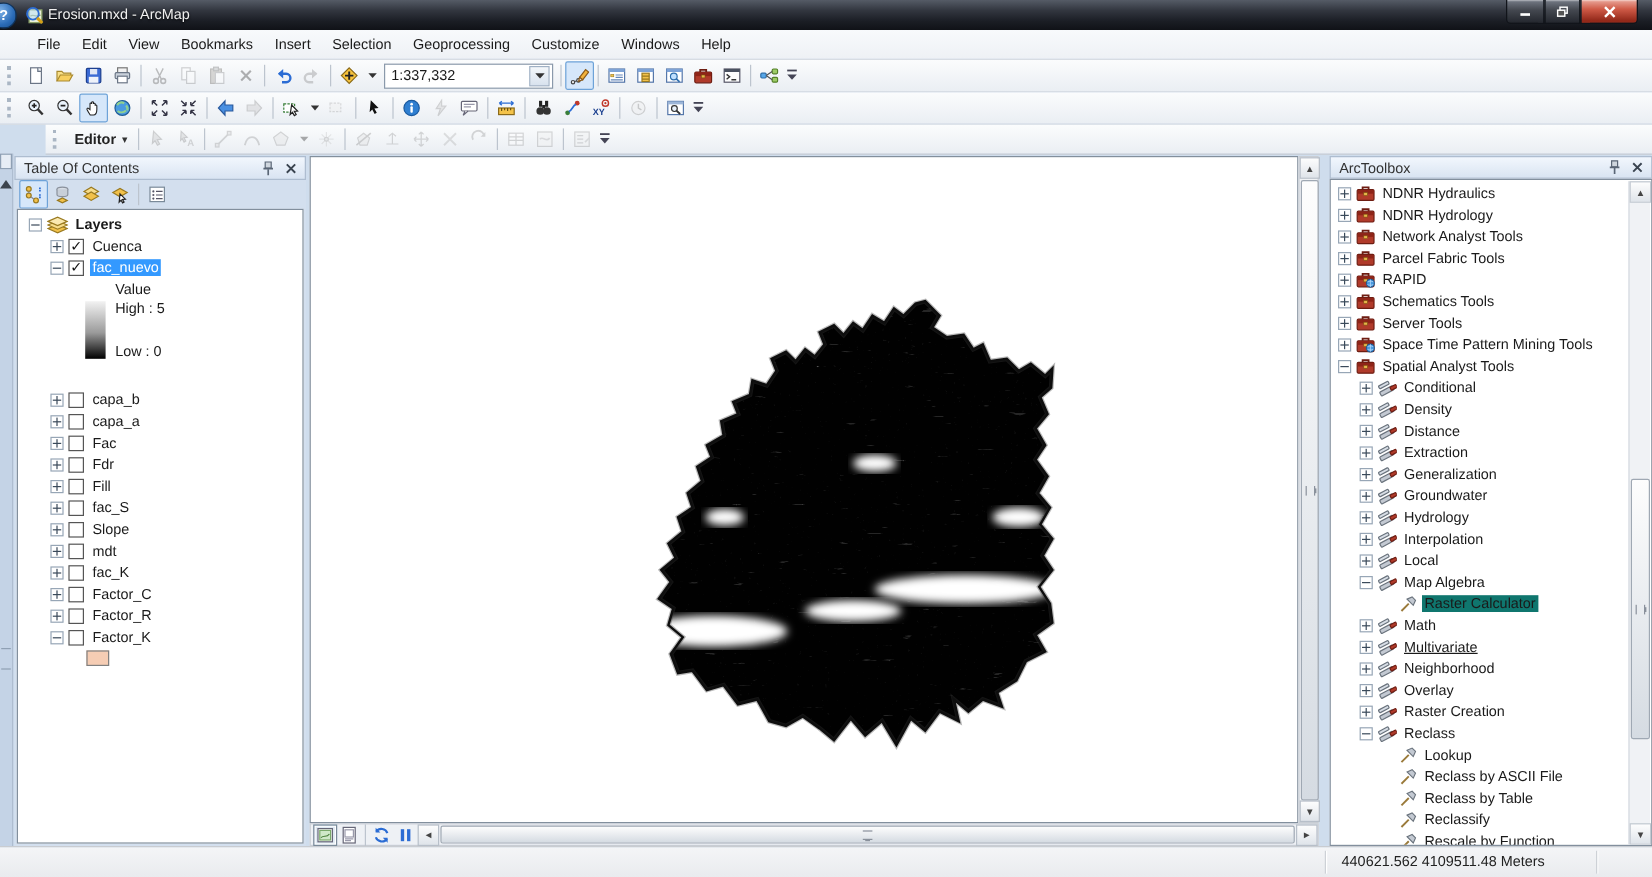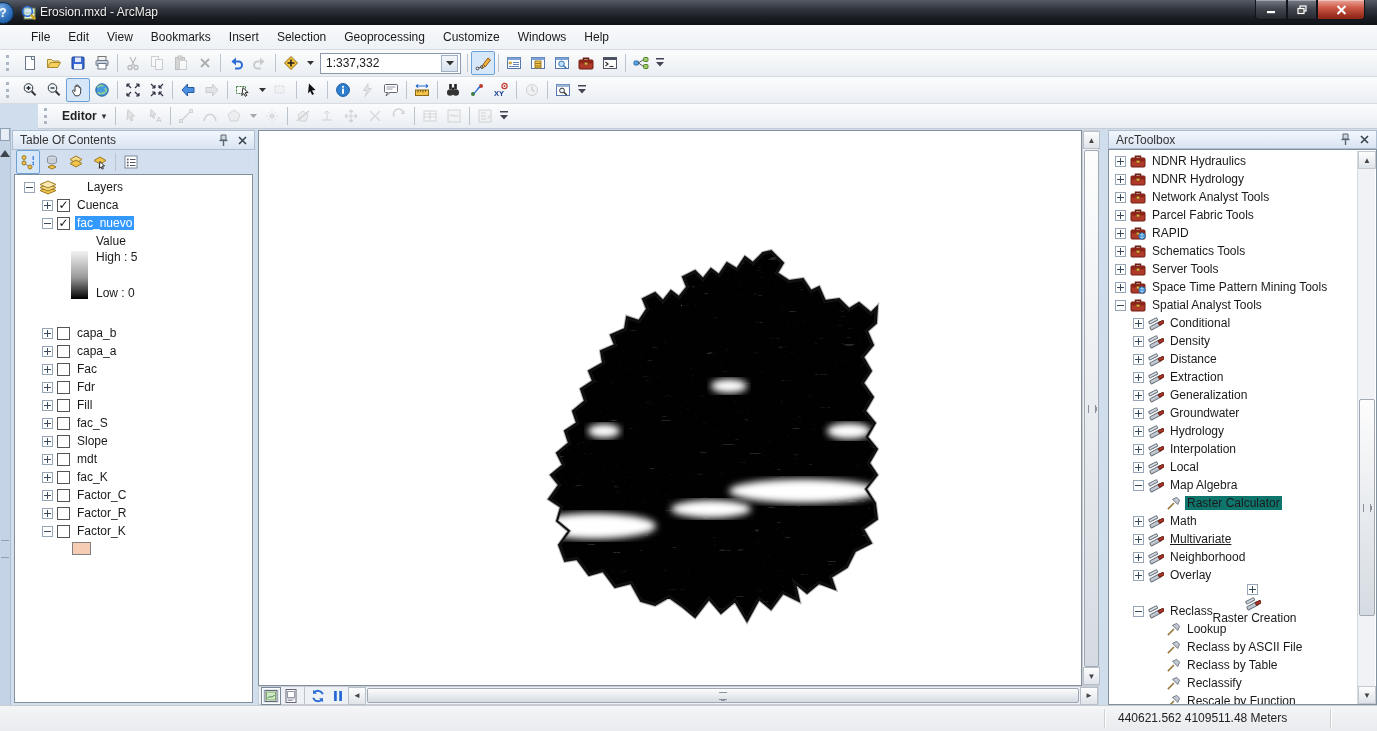"Layers" span.tlabel { font-weight: normal -> bold; margin-left: 24px -> none }
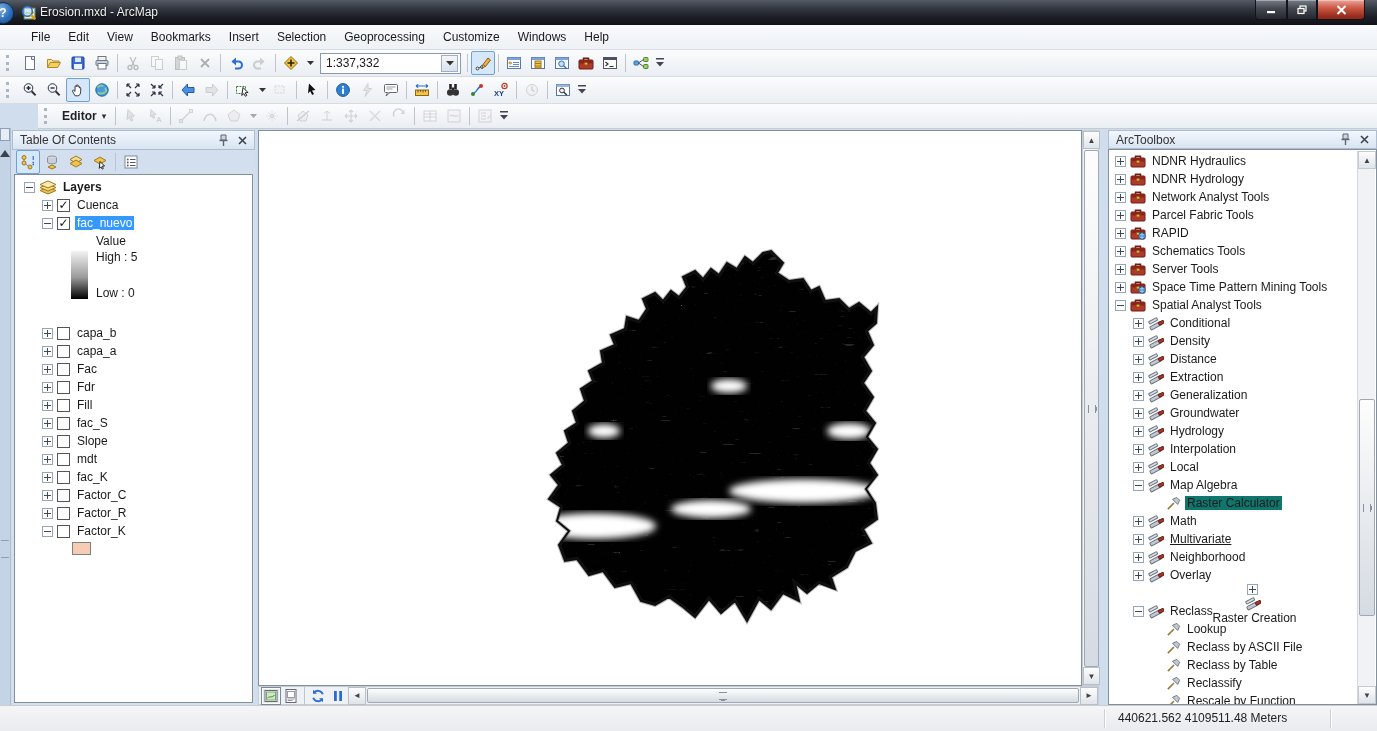"Raster Creation" div.trow { flex-direction: column -> none }
